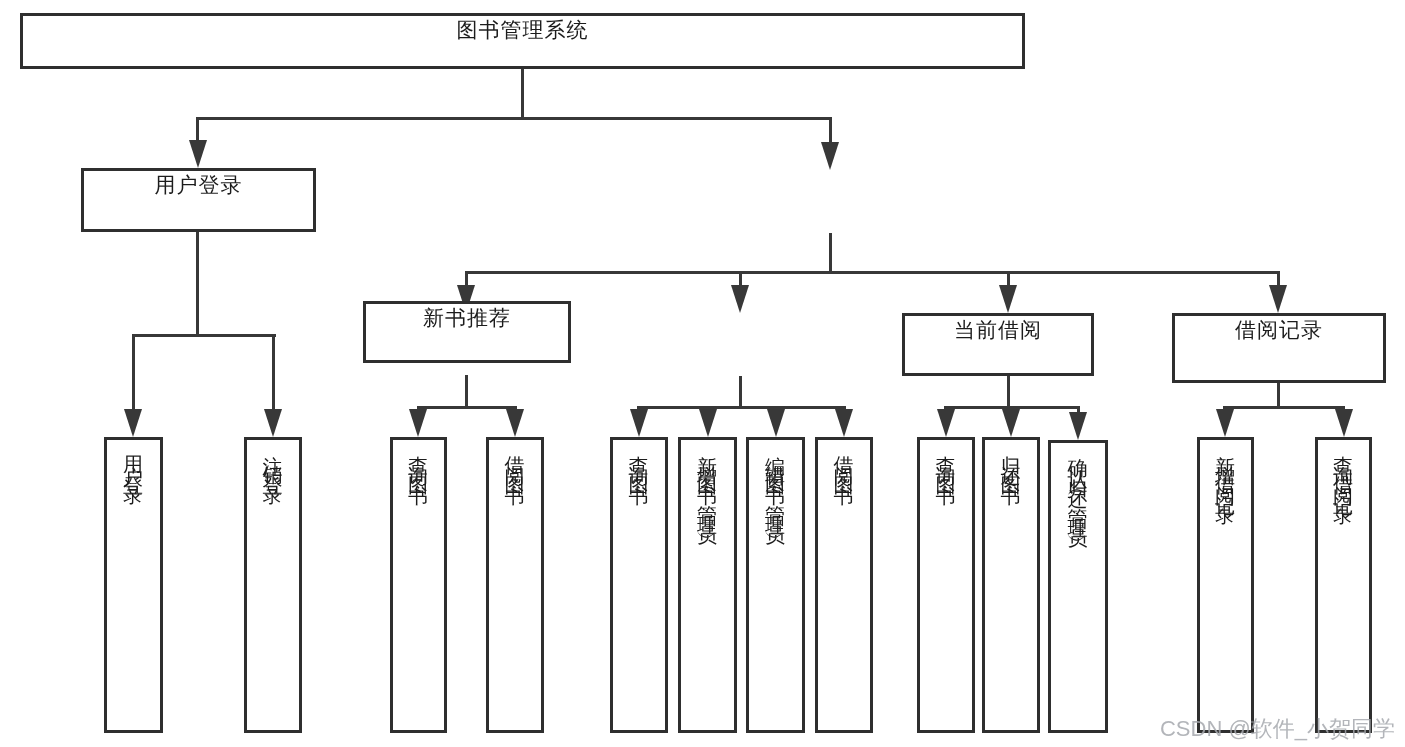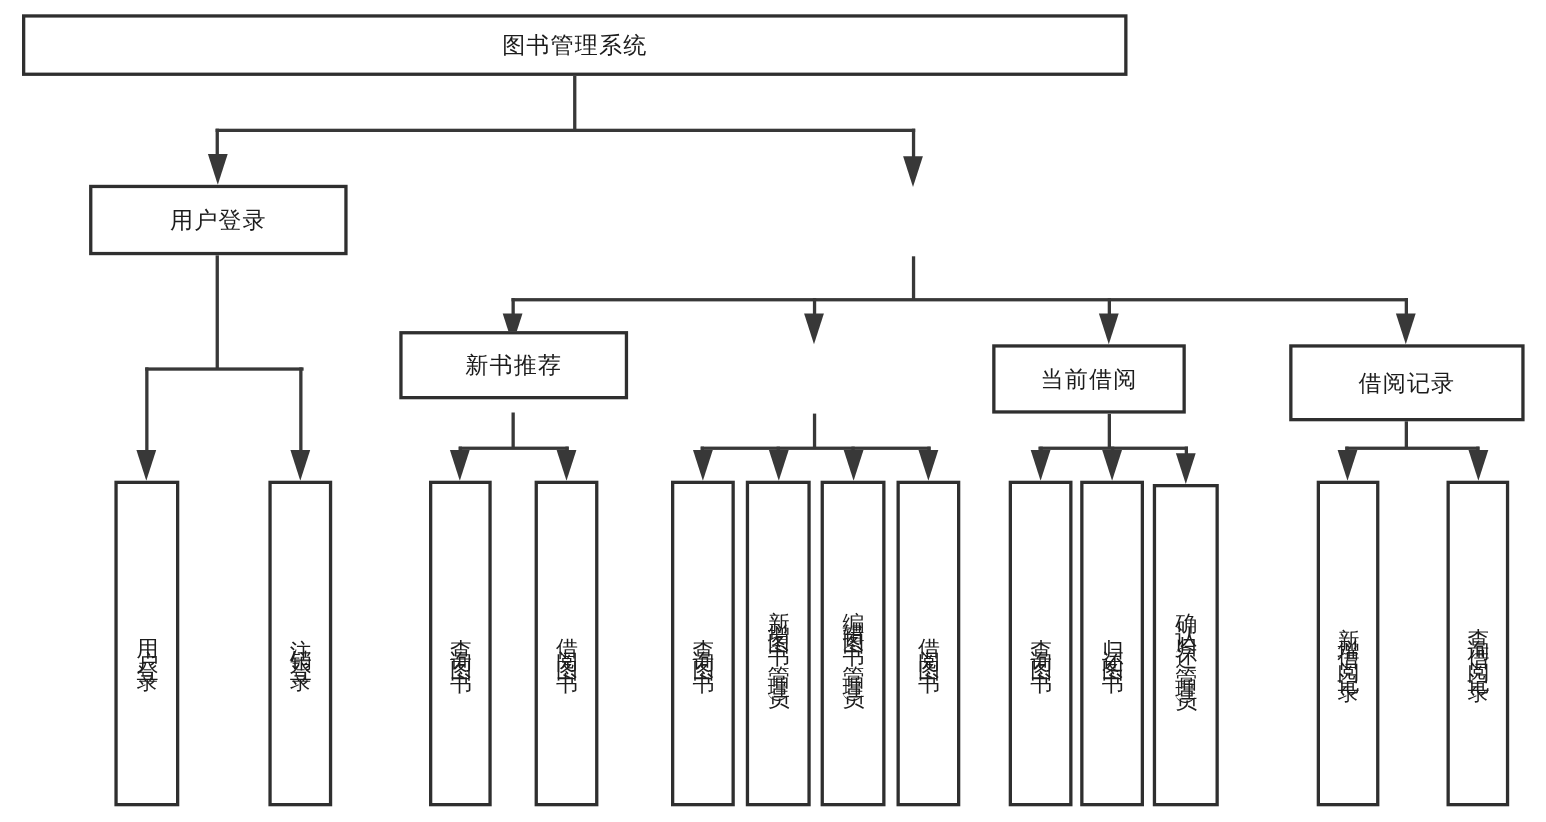"图书管理系统" .box { align-items: center -> none }
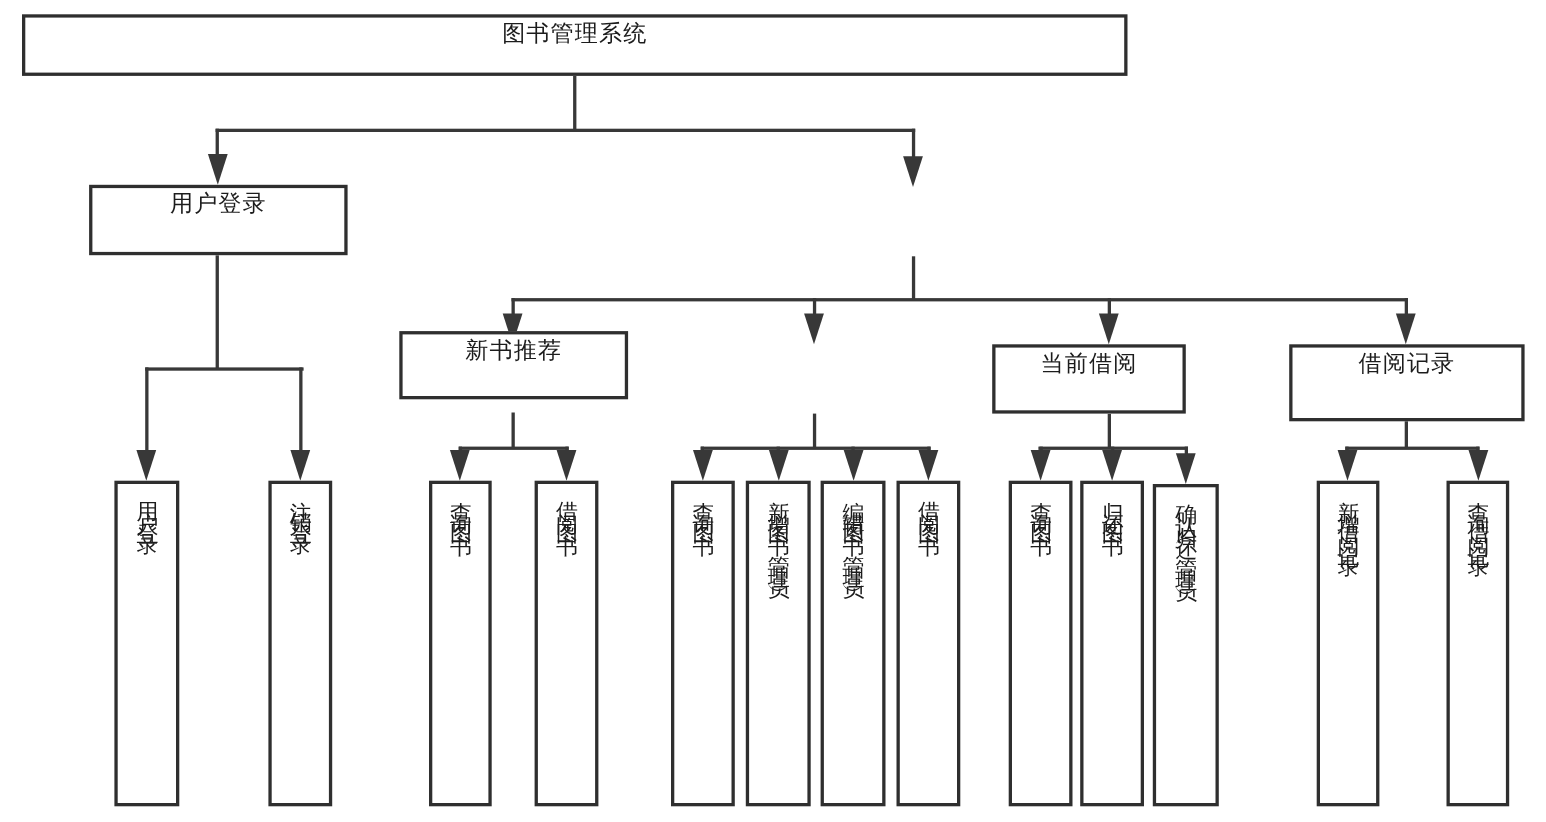"当前借阅" div.box { width: 176px -> 192px }
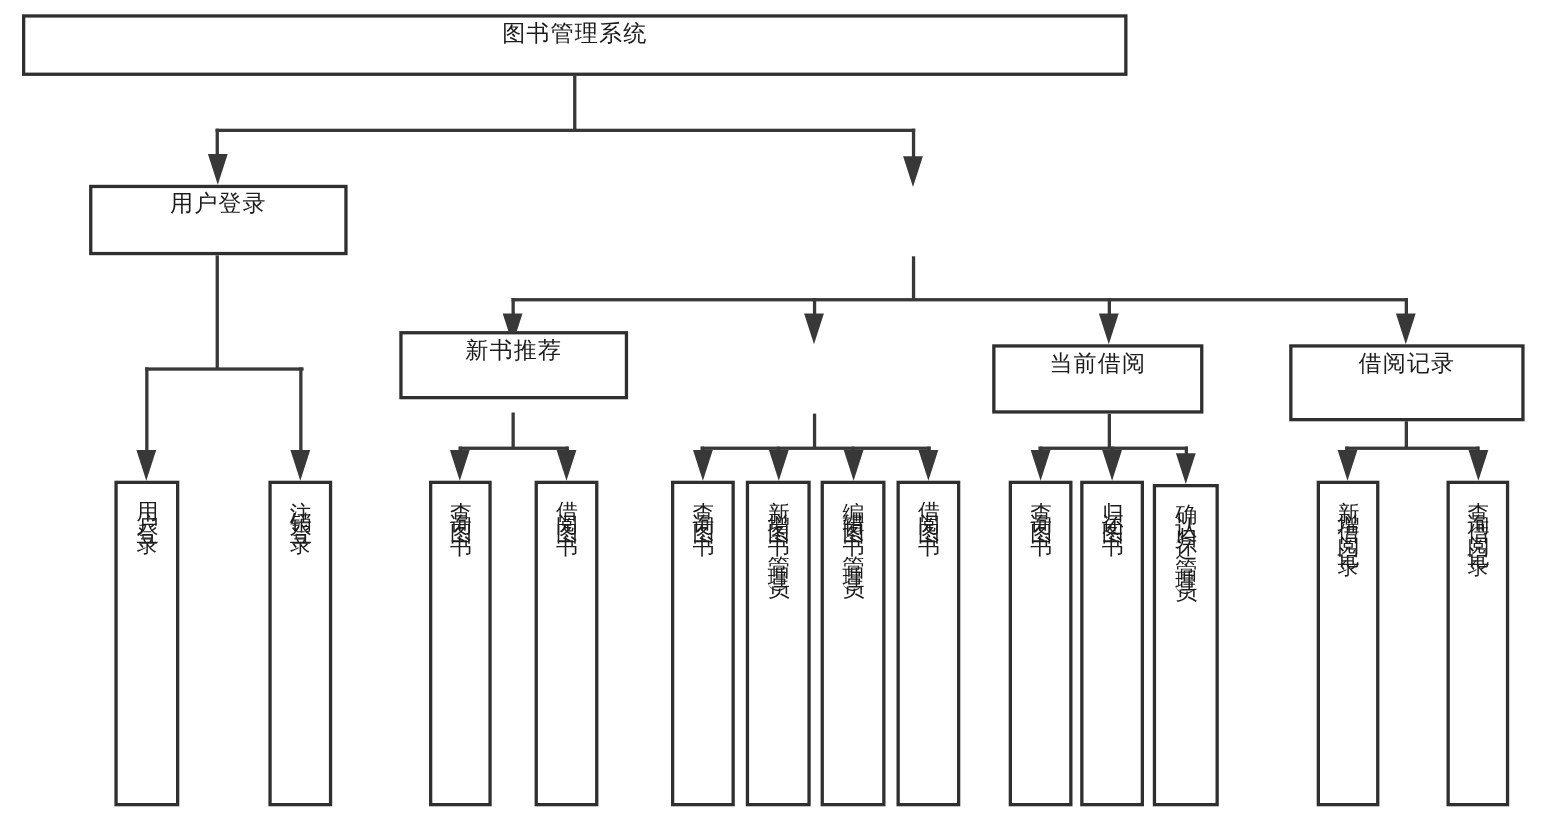"CSDN @软件_小贺同学" div.wm { html: none -> <div>CSDN @软件_小贺同学</div> }
